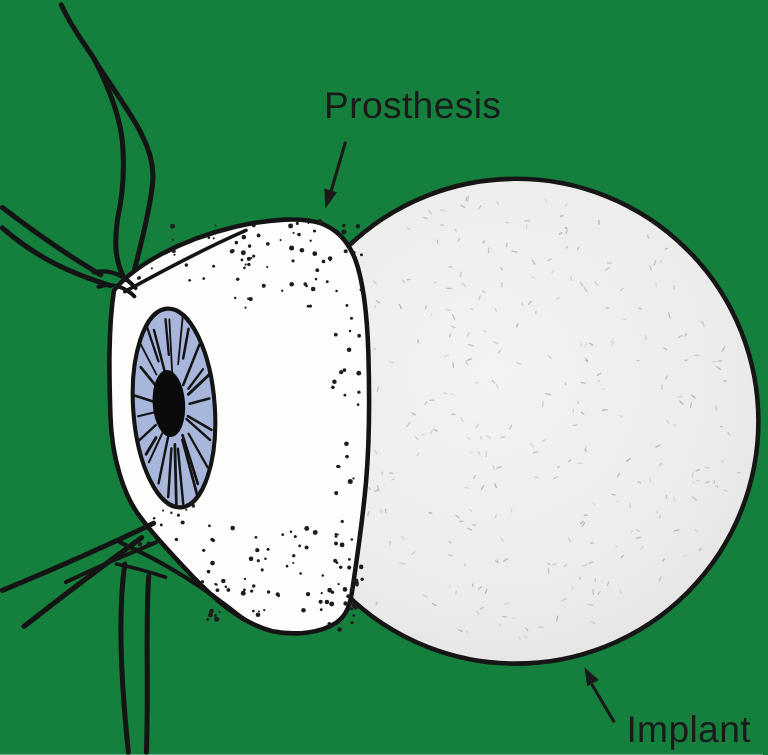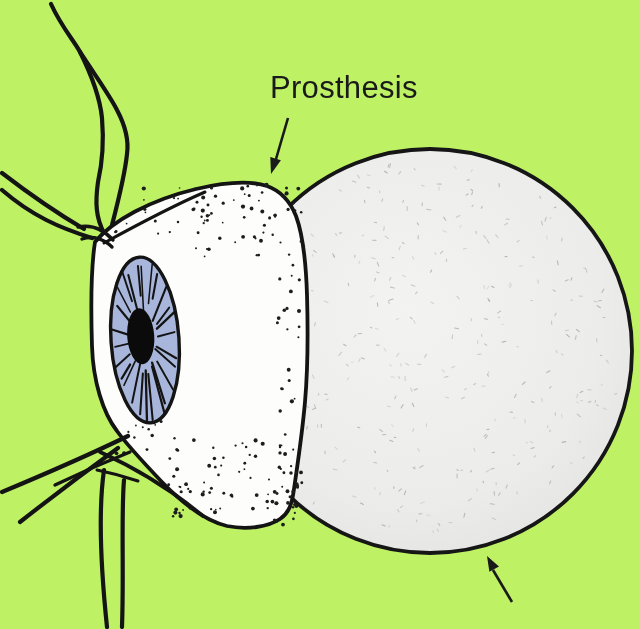"Prosthesis" #figure-canvas { background: #bef264 -> #15803d }
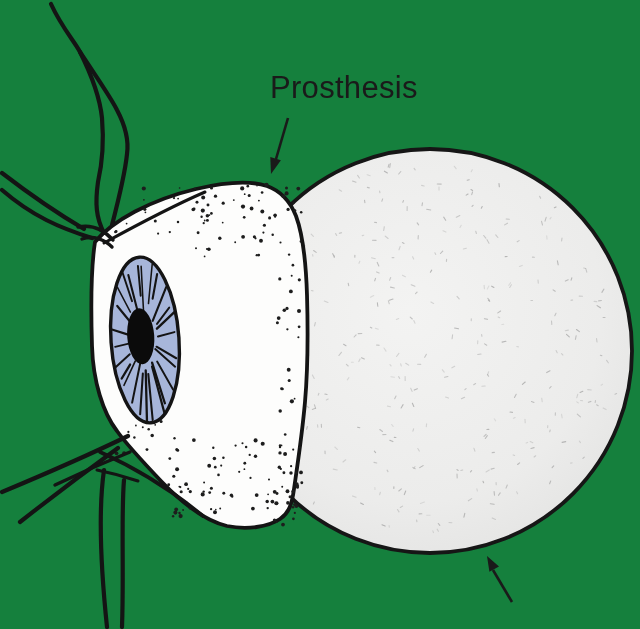"Implant" div.label { html: none -> <div>Implant</div> }
